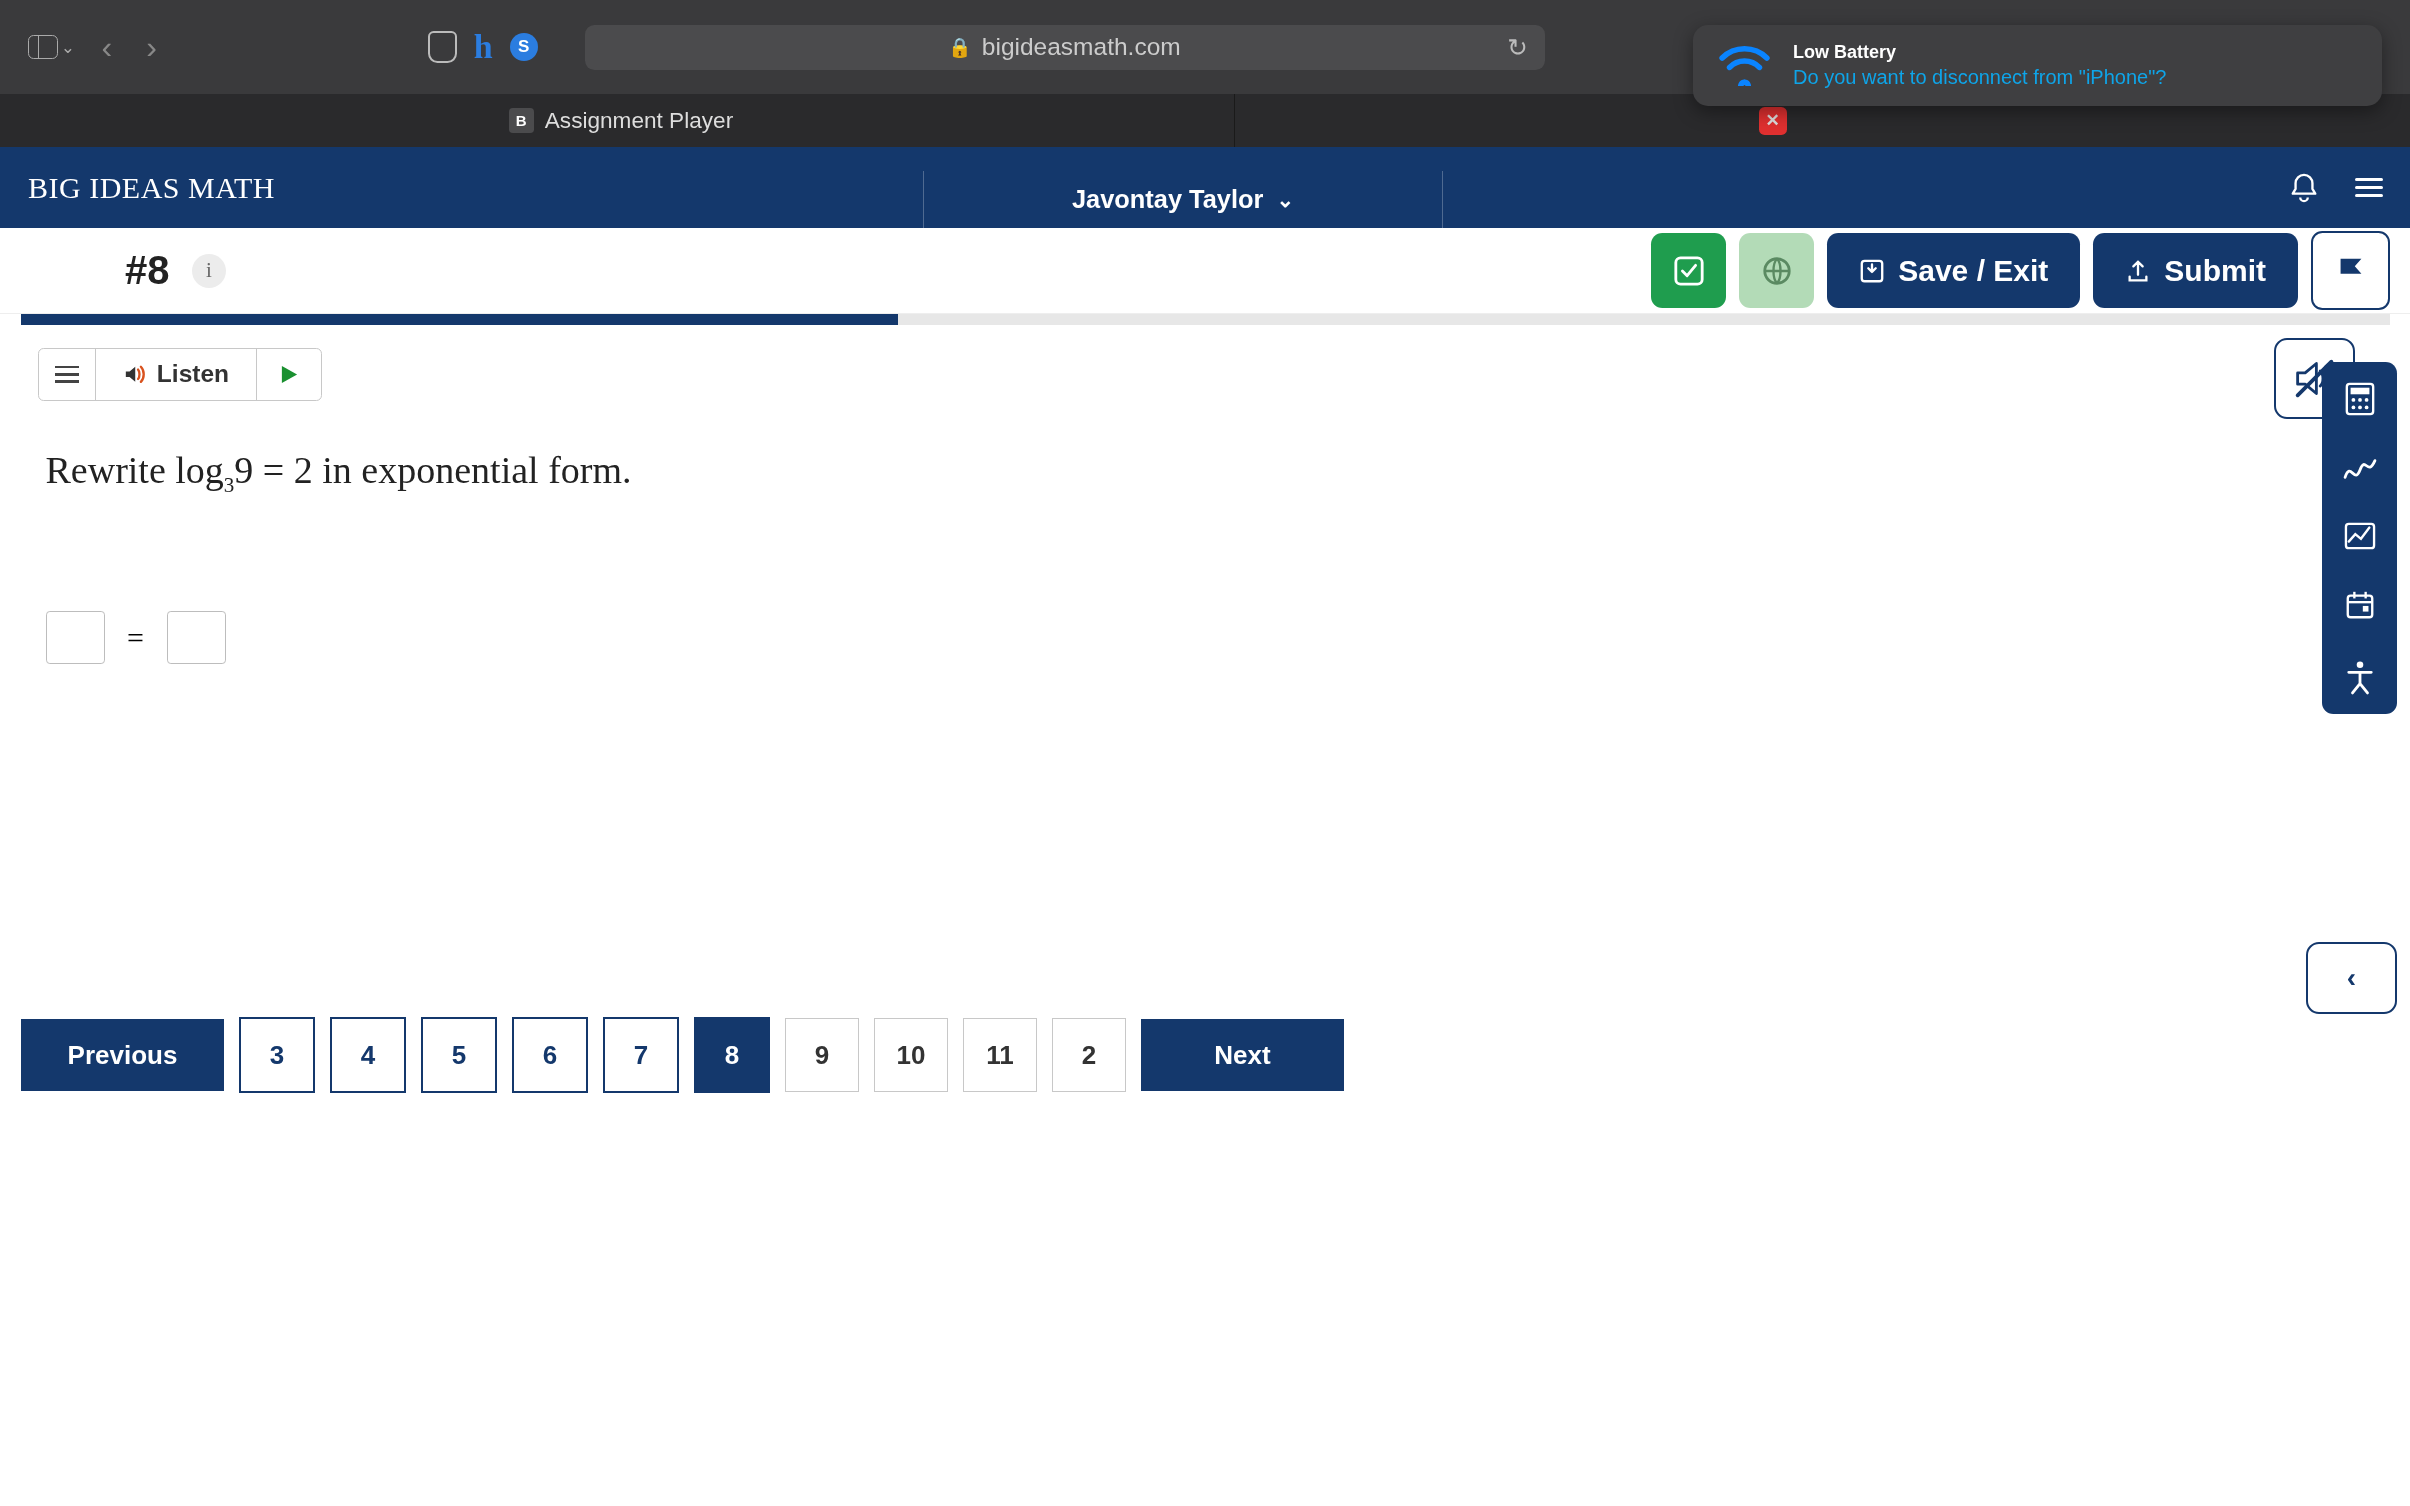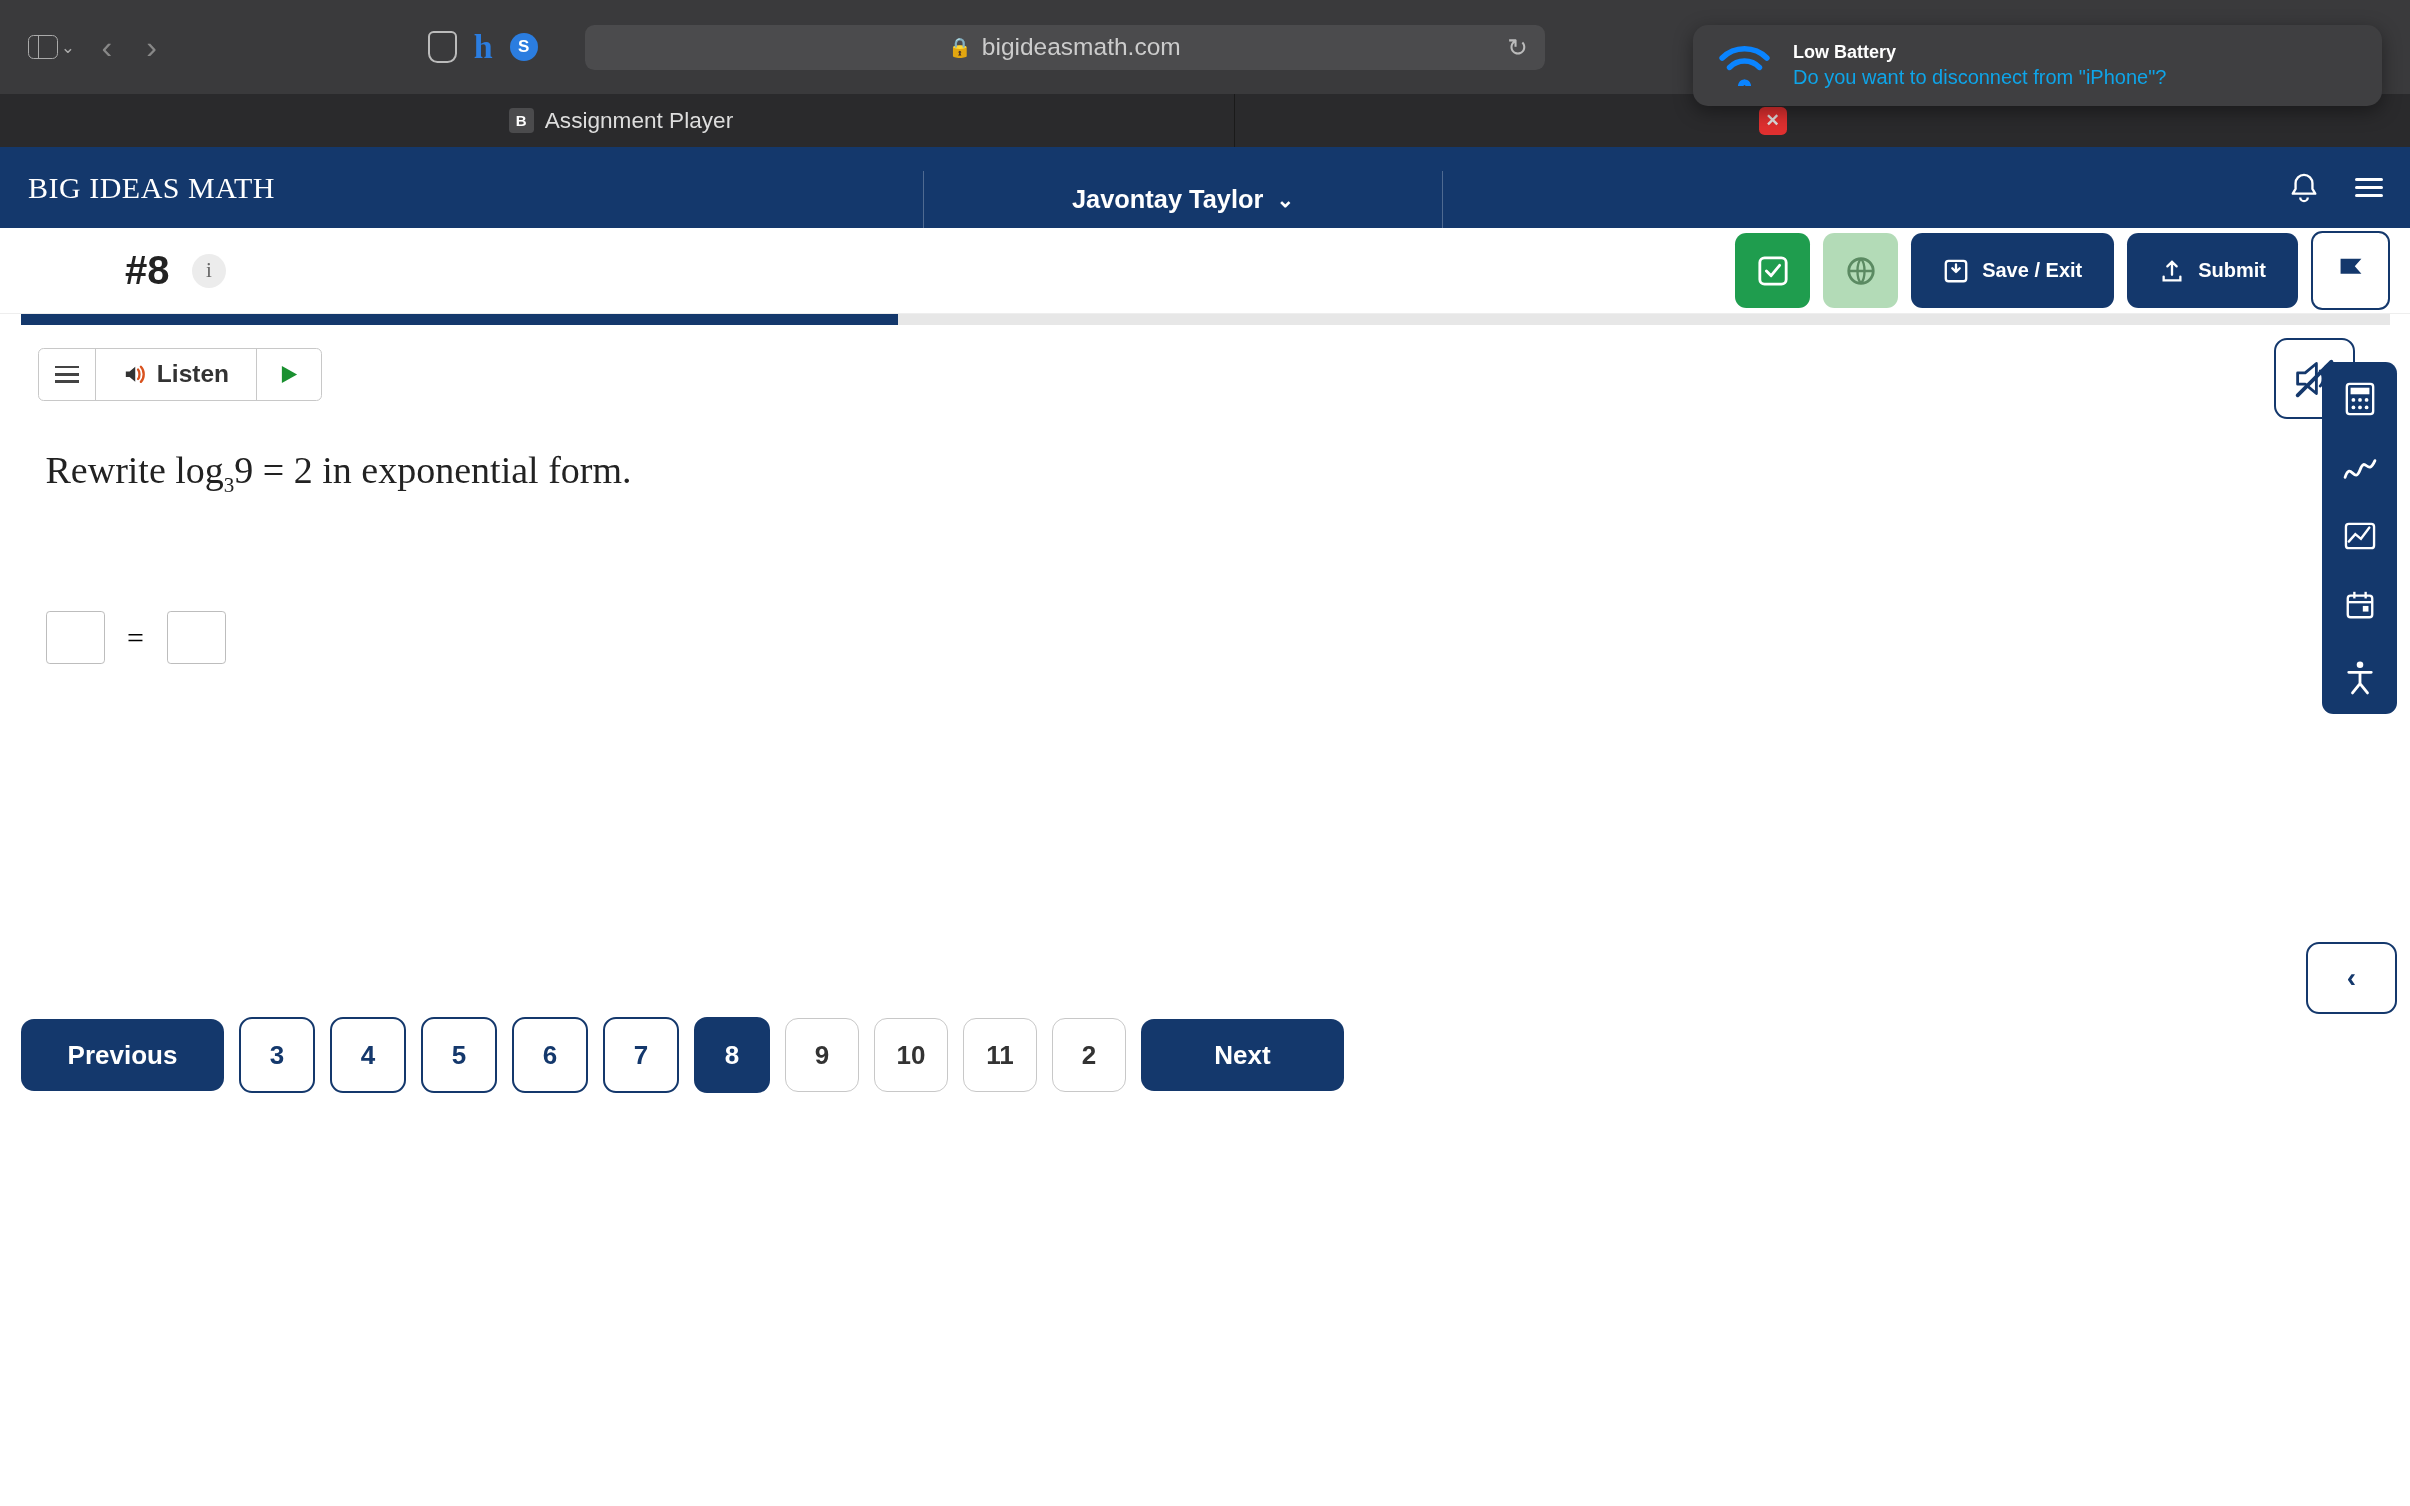"Save / Exit" .pill-btn { font-size: 20px -> 30px }
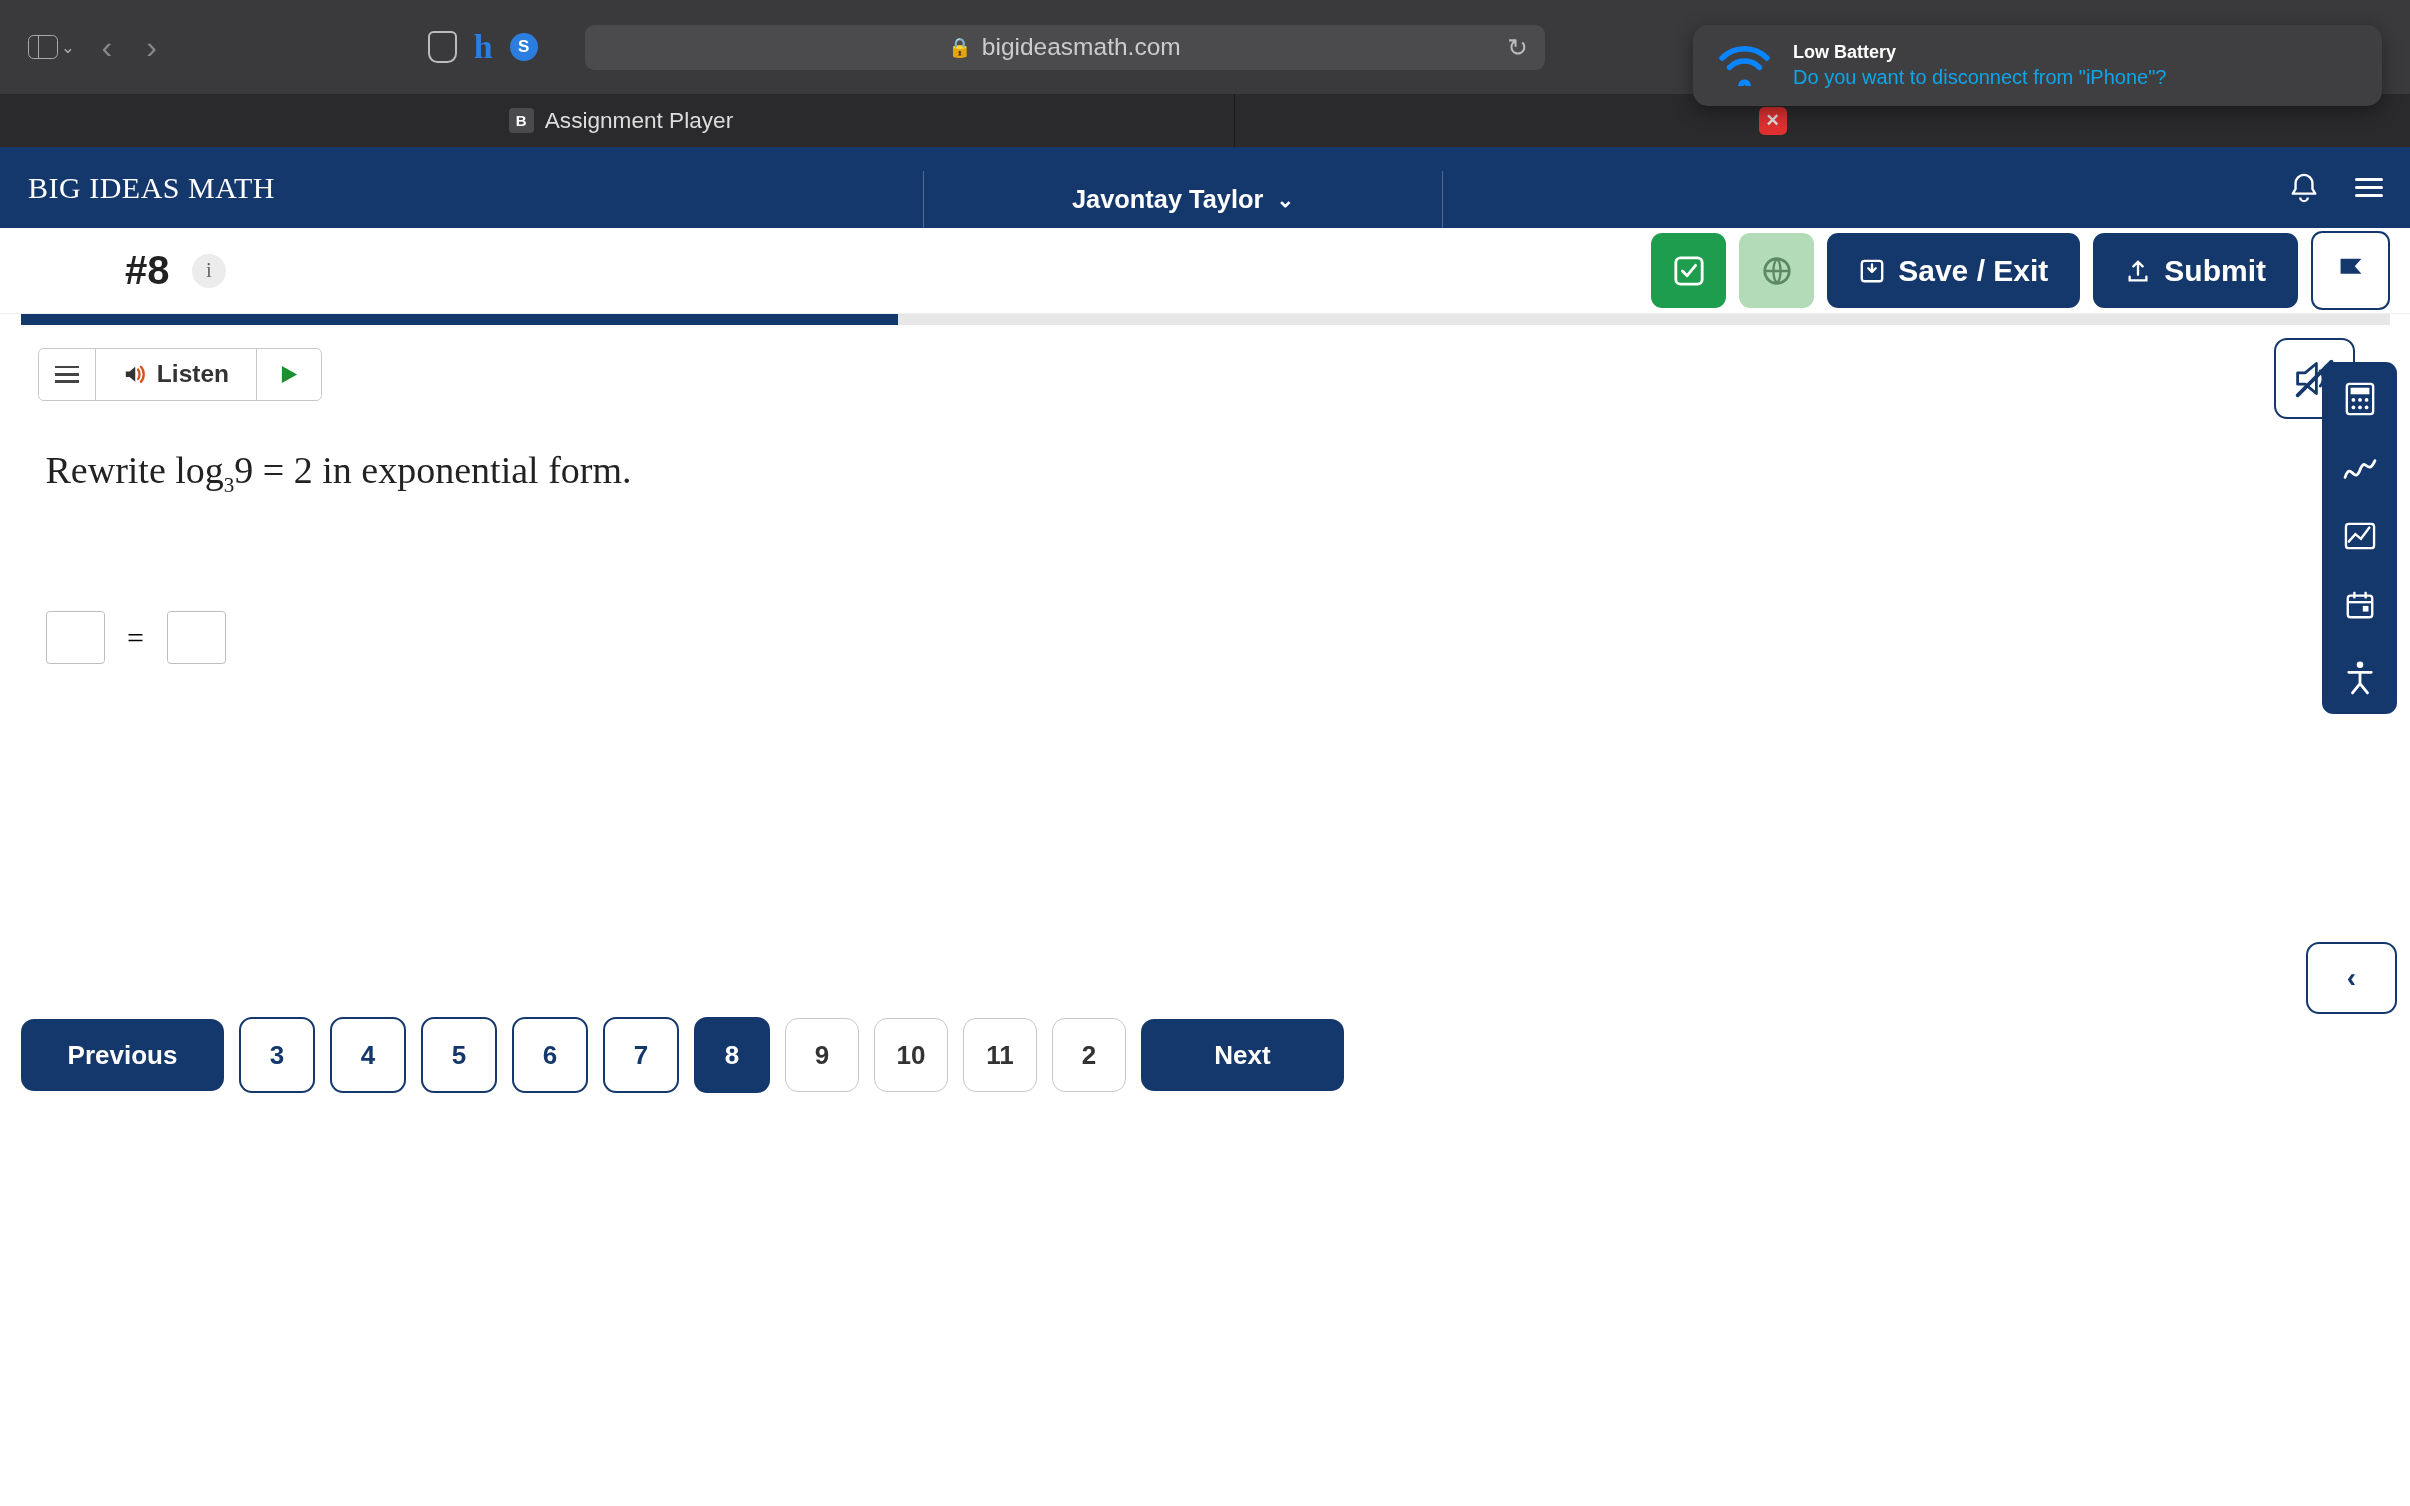"Previous" .pg-btn { border-radius: 13px -> 0 }
